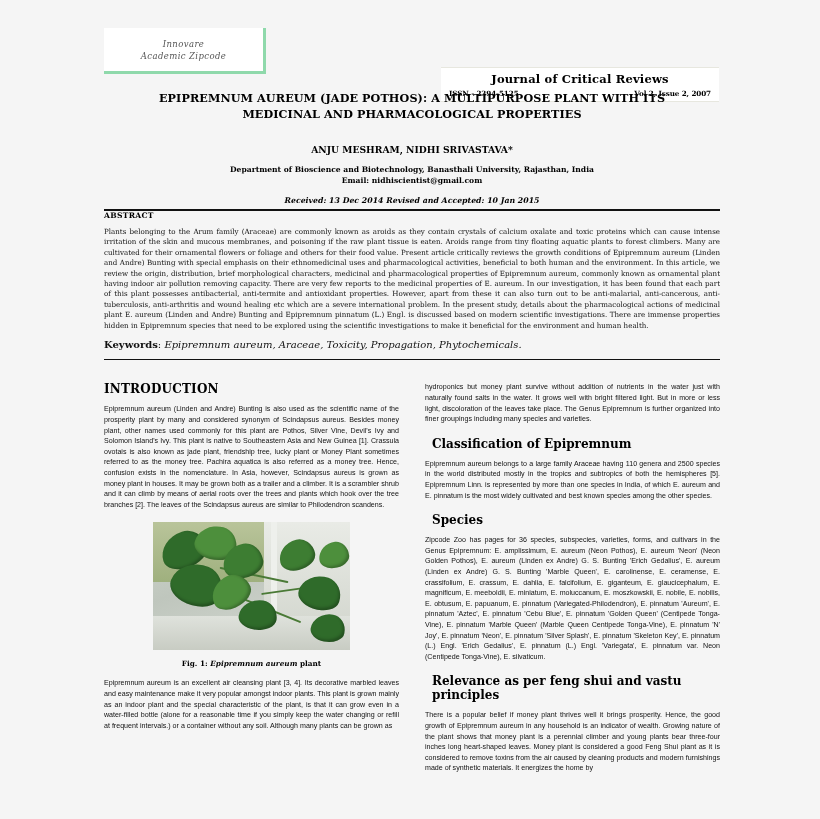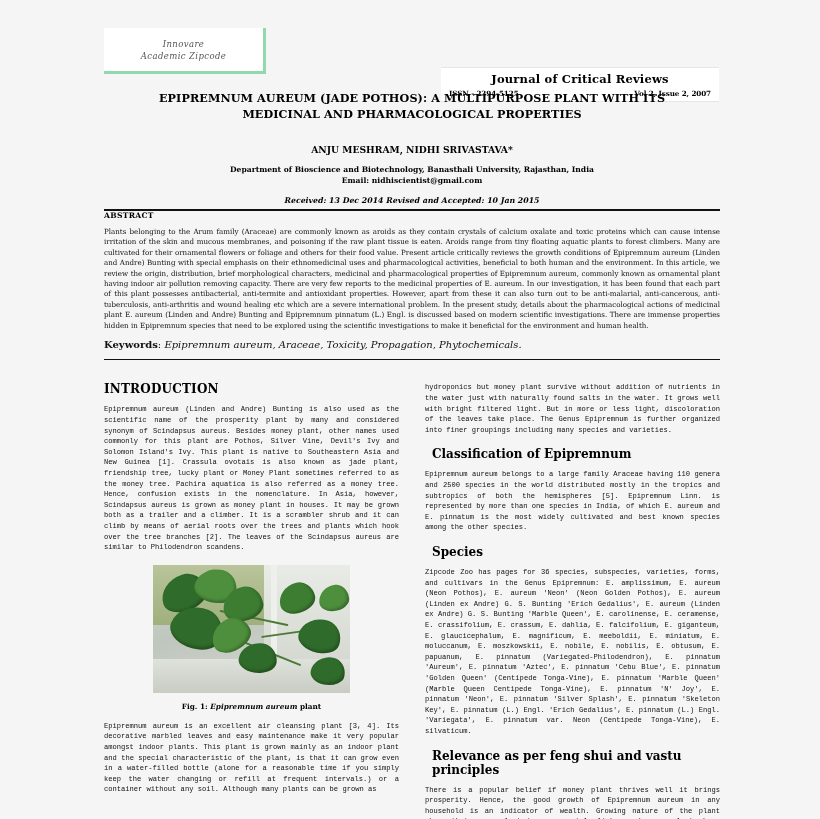"hydroponics but money plant survive" p.body { font-family: Liberation Mono, monospace -> Liberation Sans, sans-serif }
